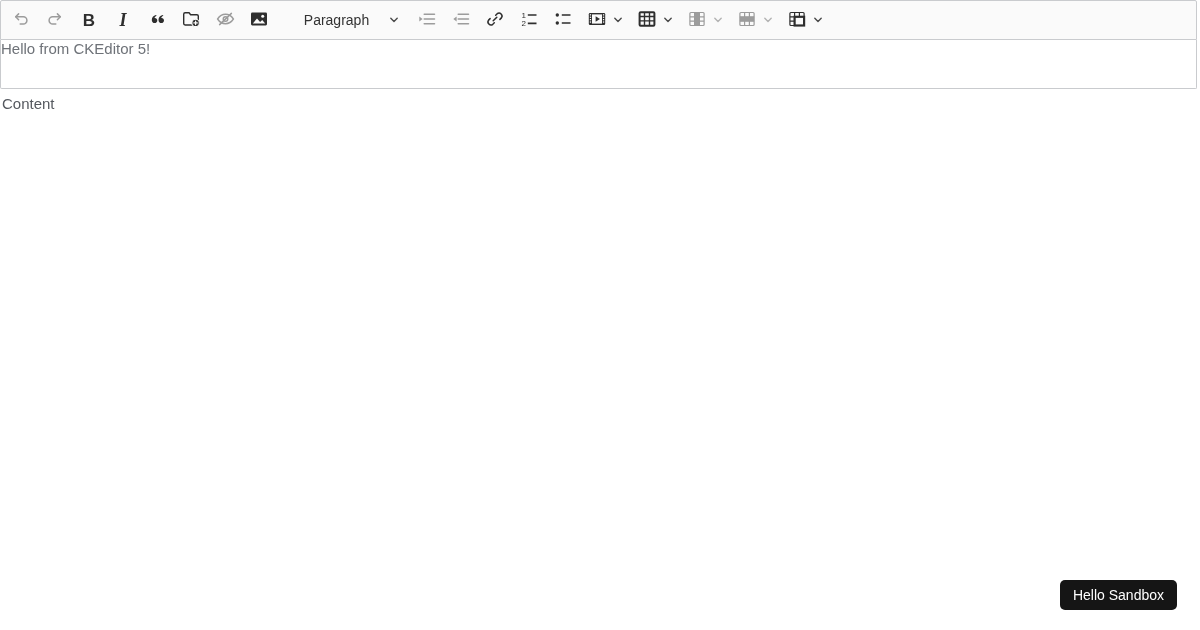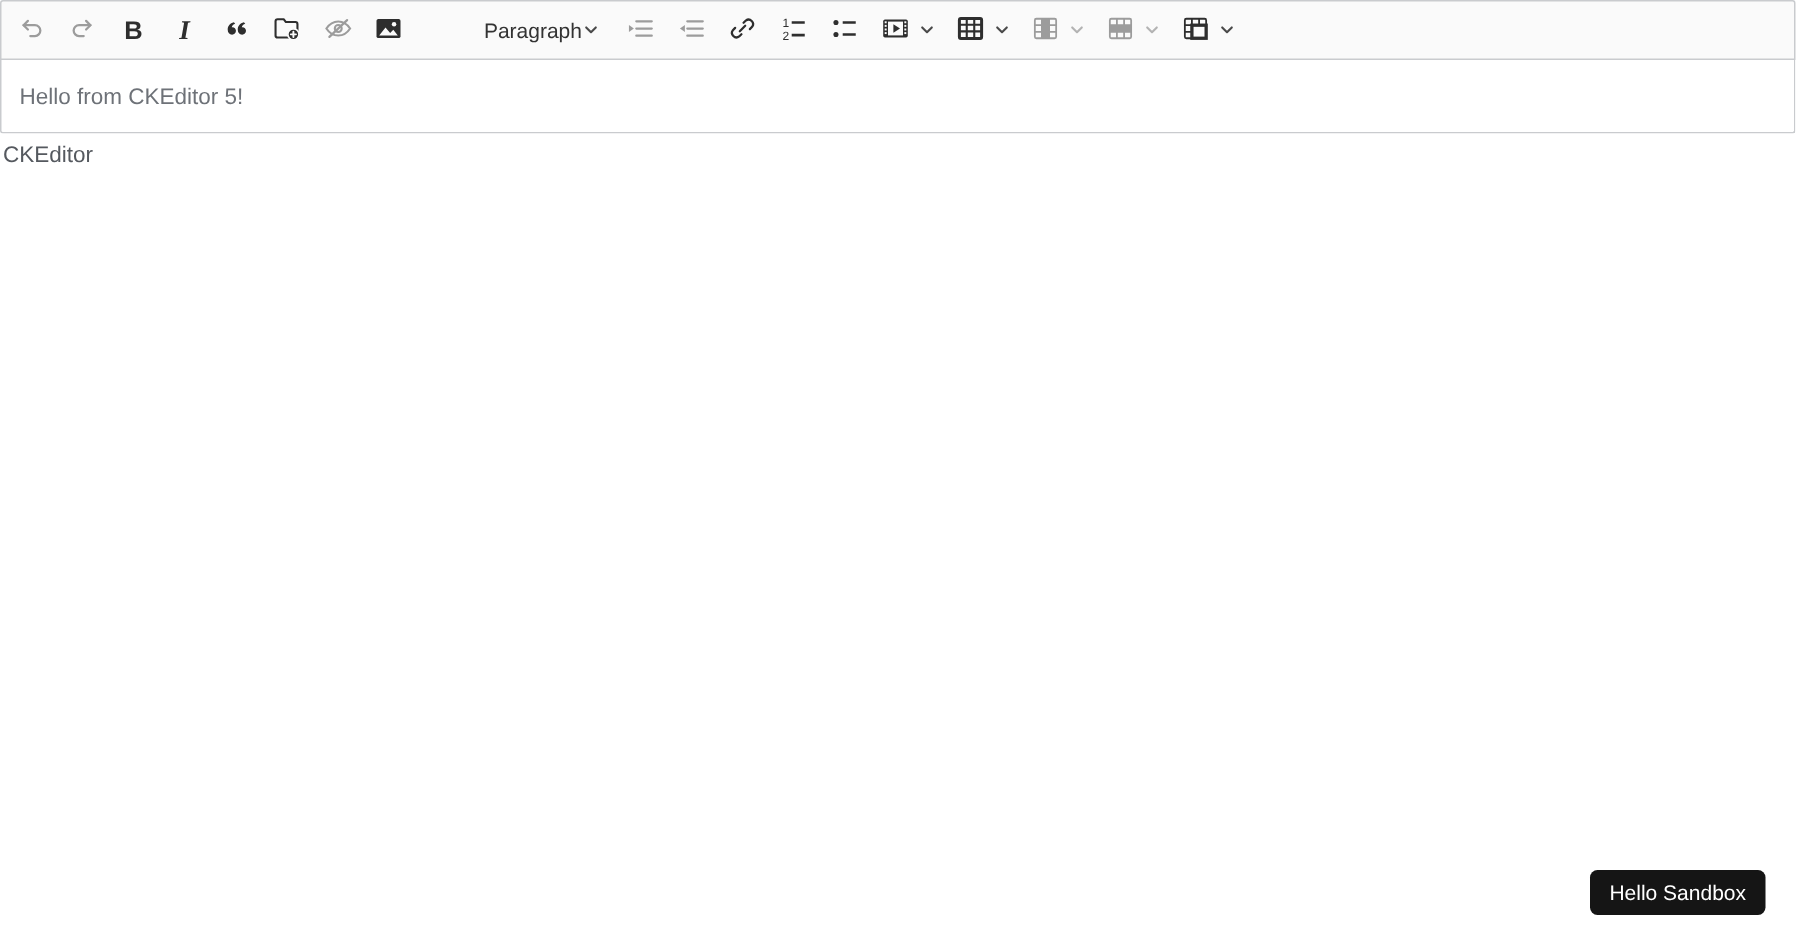"Paragraph" .para-label { text-align: right -> center }
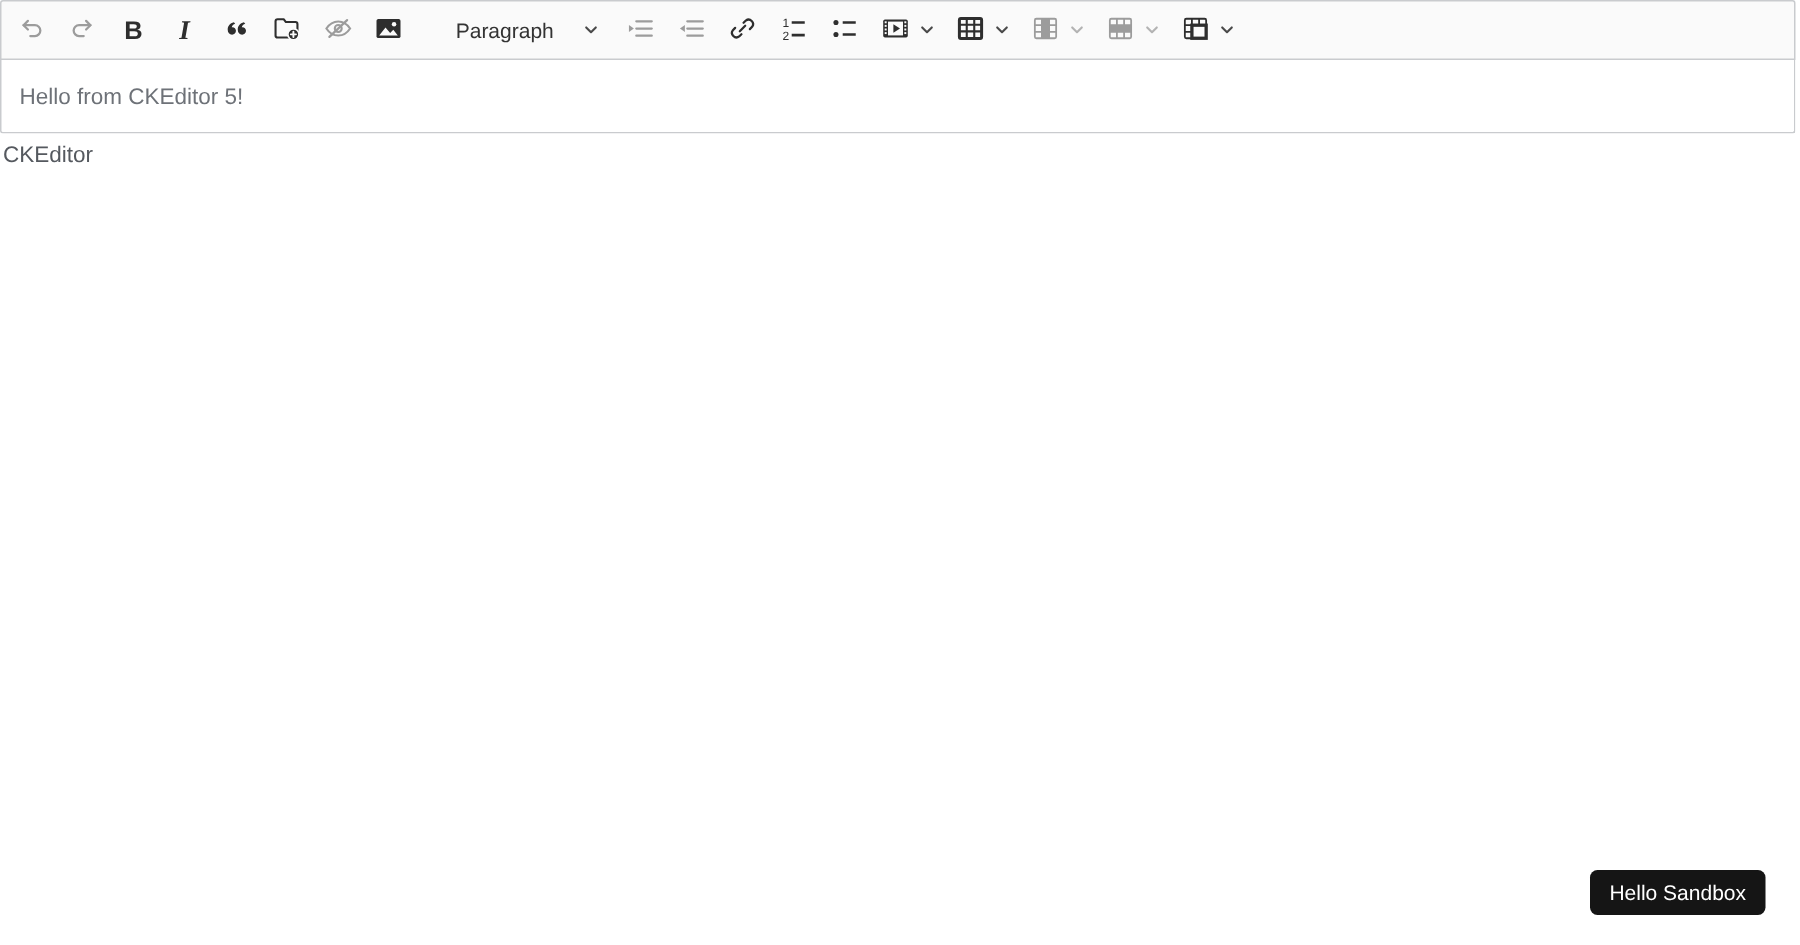"Hello from CKEditor 5!" .editable { align-items: center -> none; padding: 0 12px -> 0 0 }
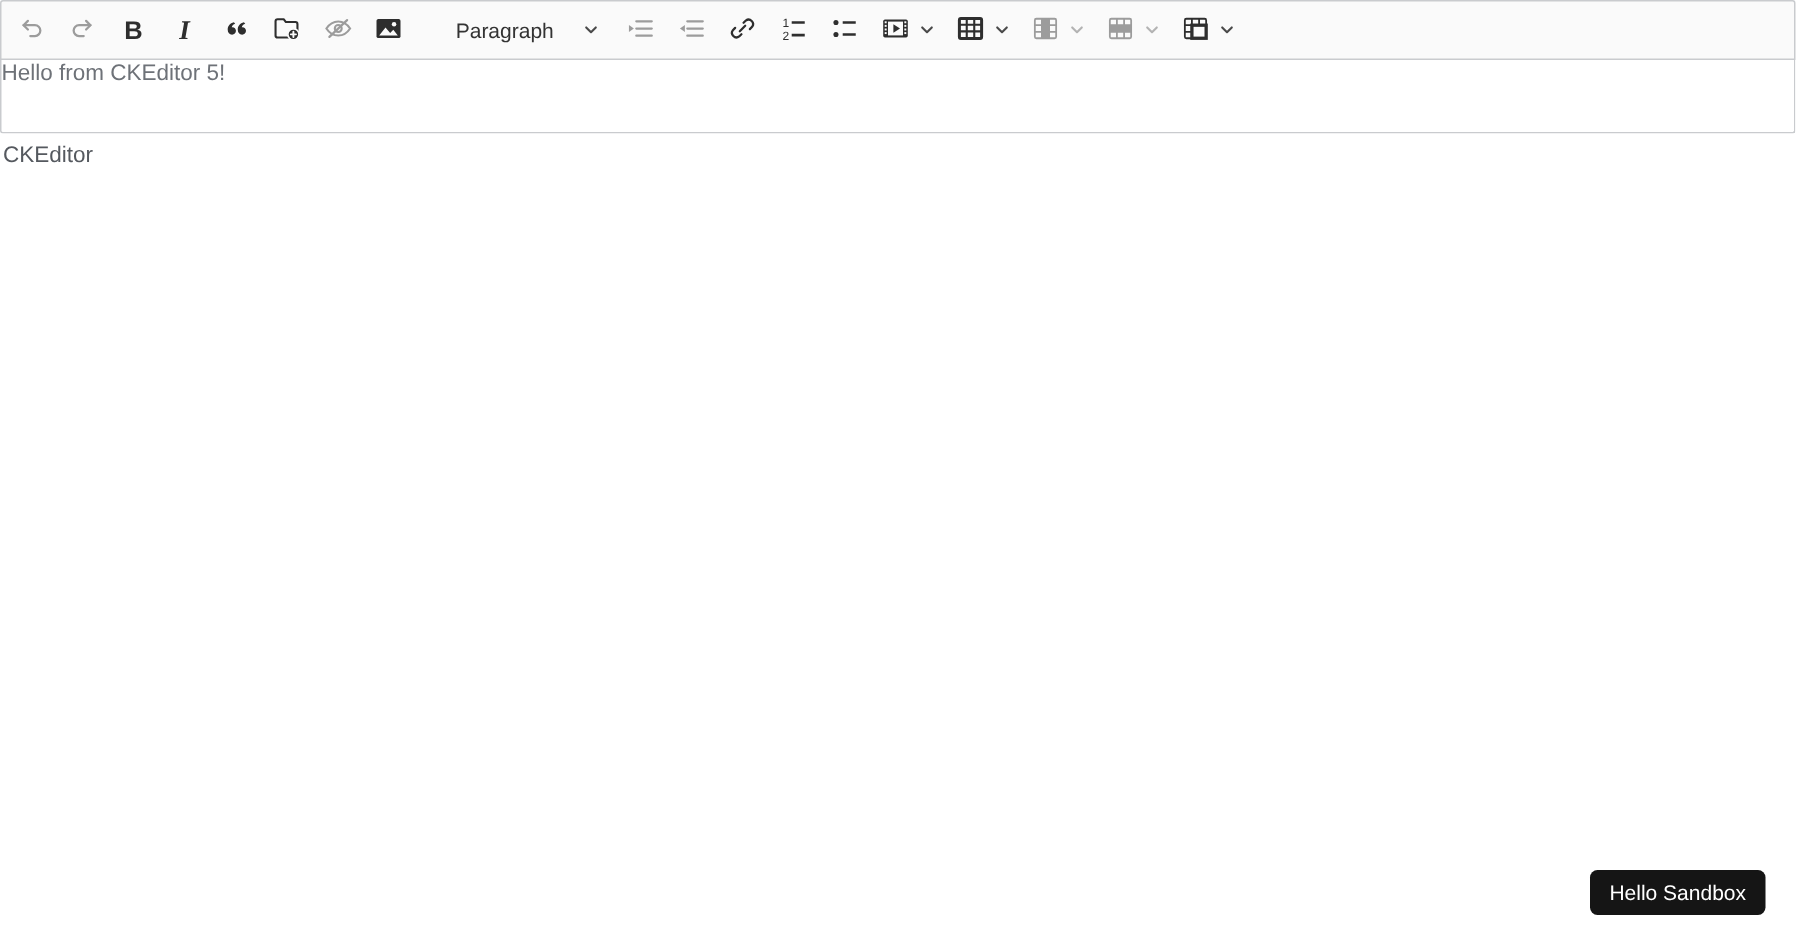"CKEditor" div.content-label { text: CKEditor -> Content }
